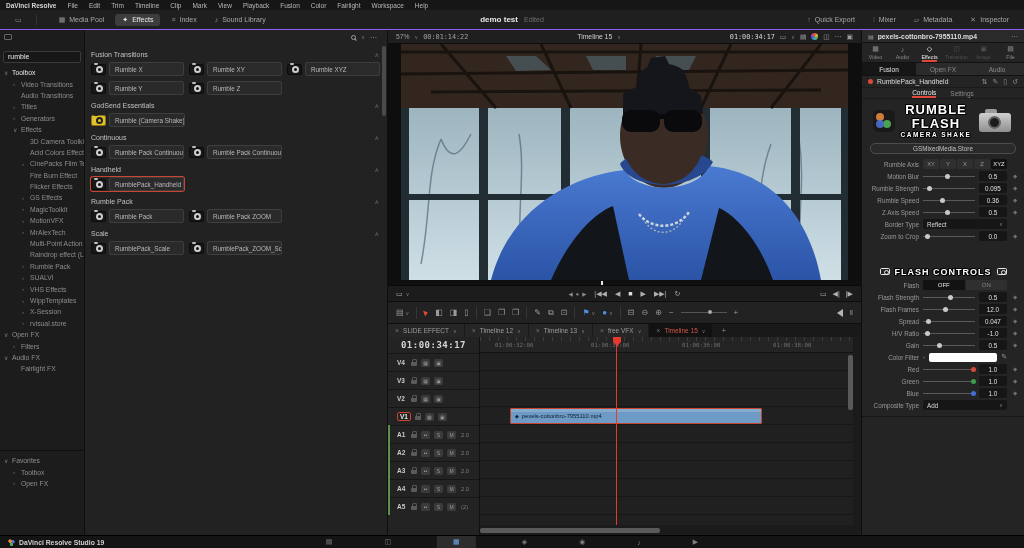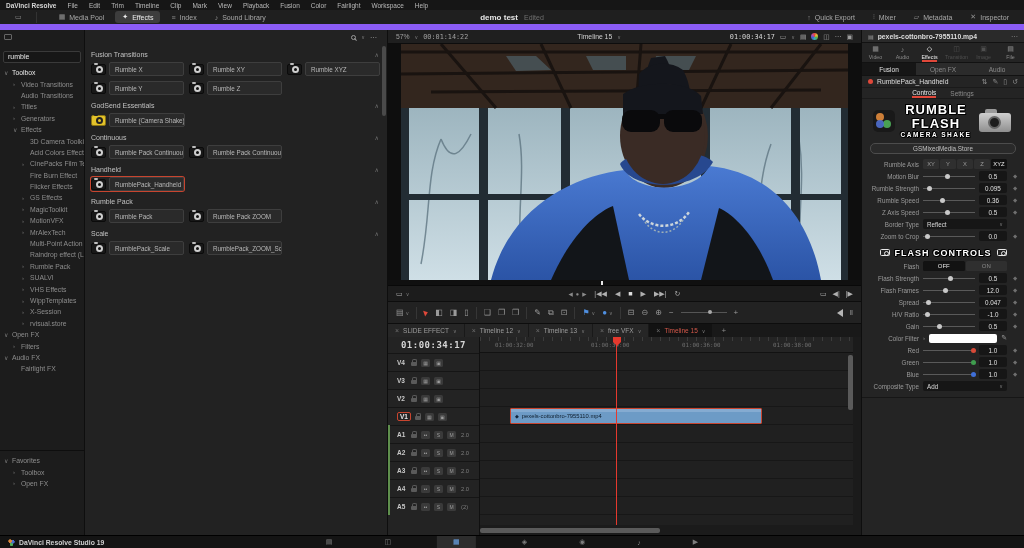"demo test" .toolbar { border-bottom: 6px solid #8b5cf6 -> 1px solid #8b5cf6 }
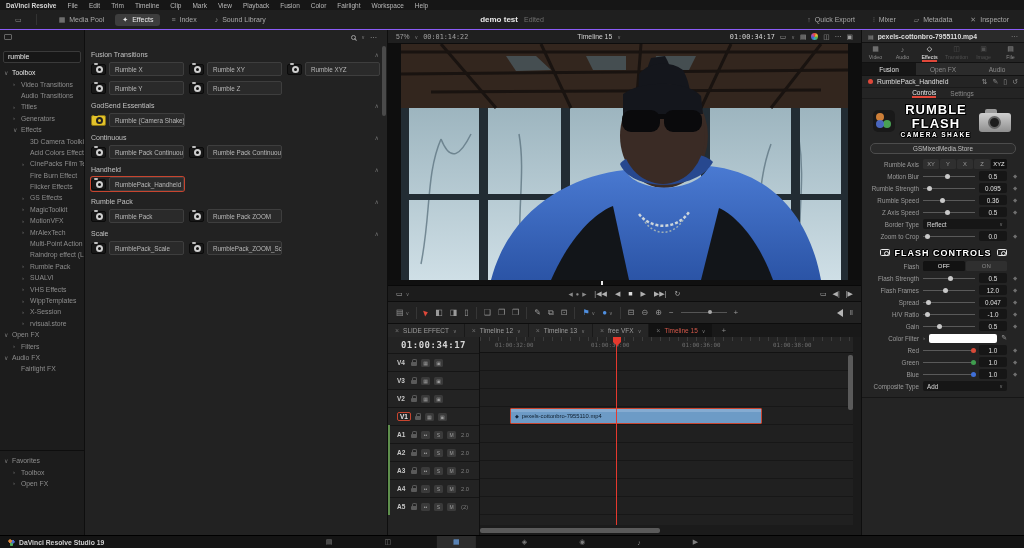"FLASH CONTROLS" .flash-hdr { margin-top: 3px -> 22px }
